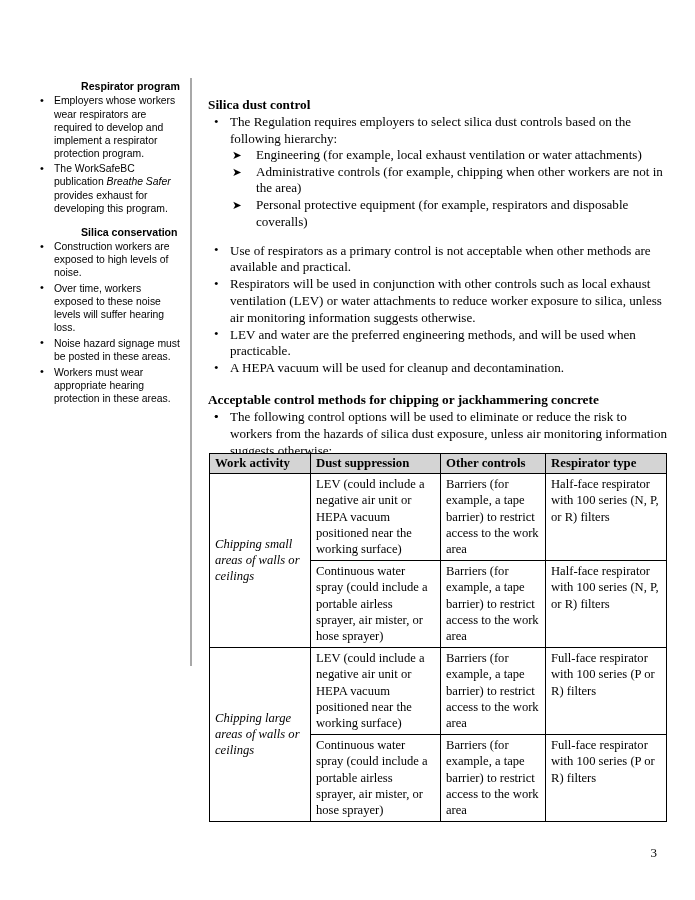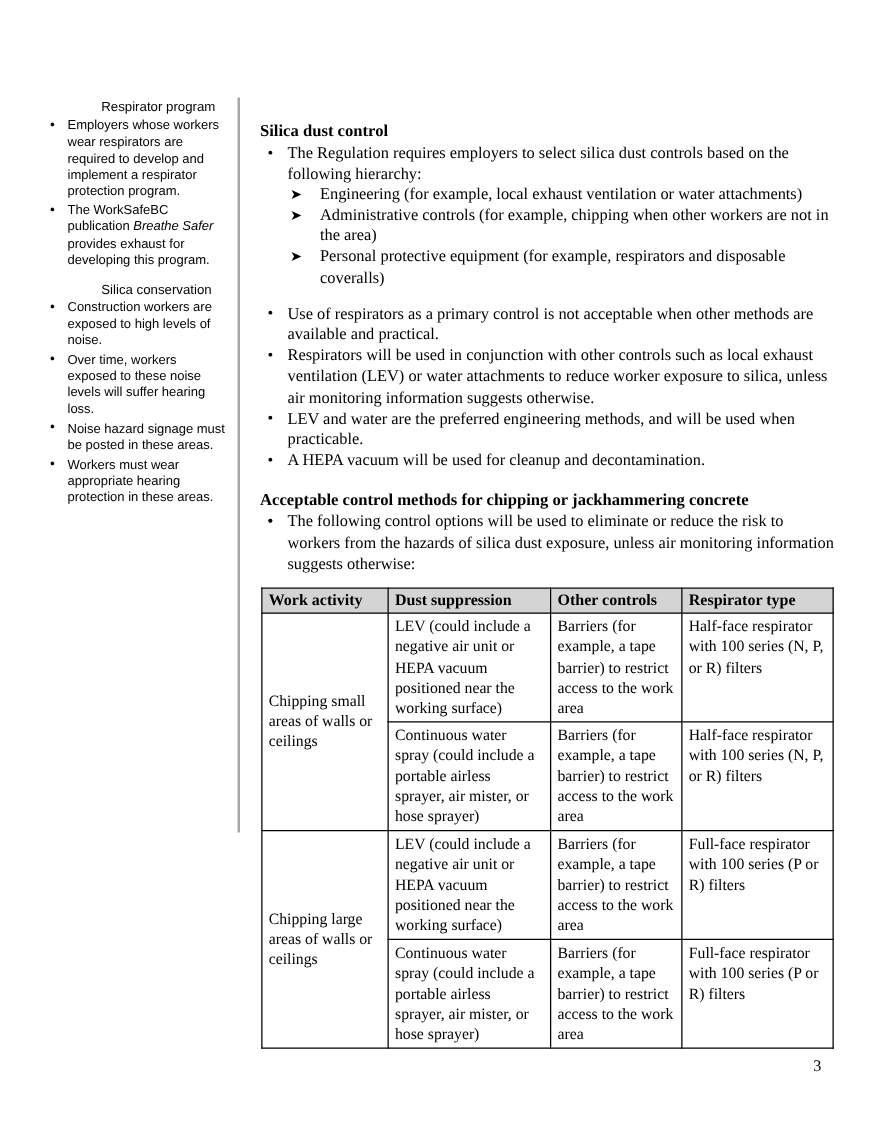"Respirator program" .side-heading { font-weight: normal -> bold }
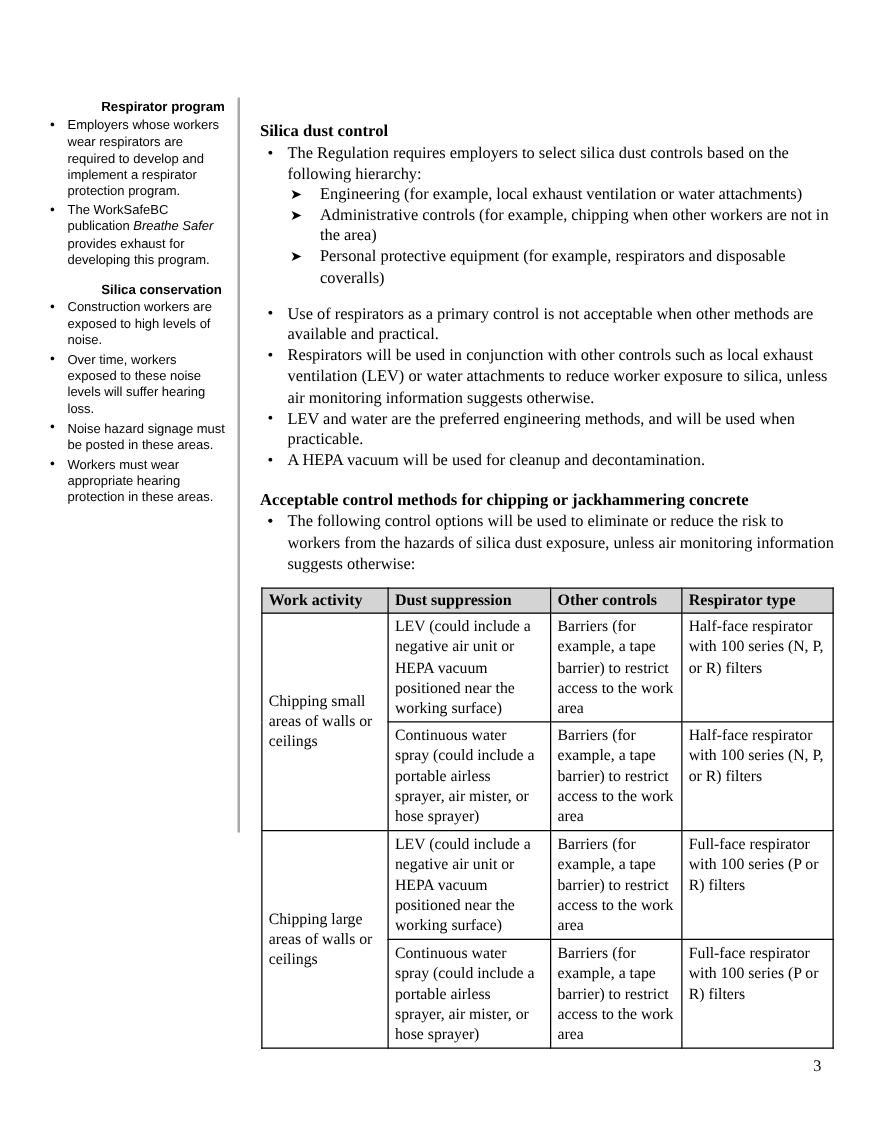"Work activity" table.ctrl-table { top: 470px -> 453px }
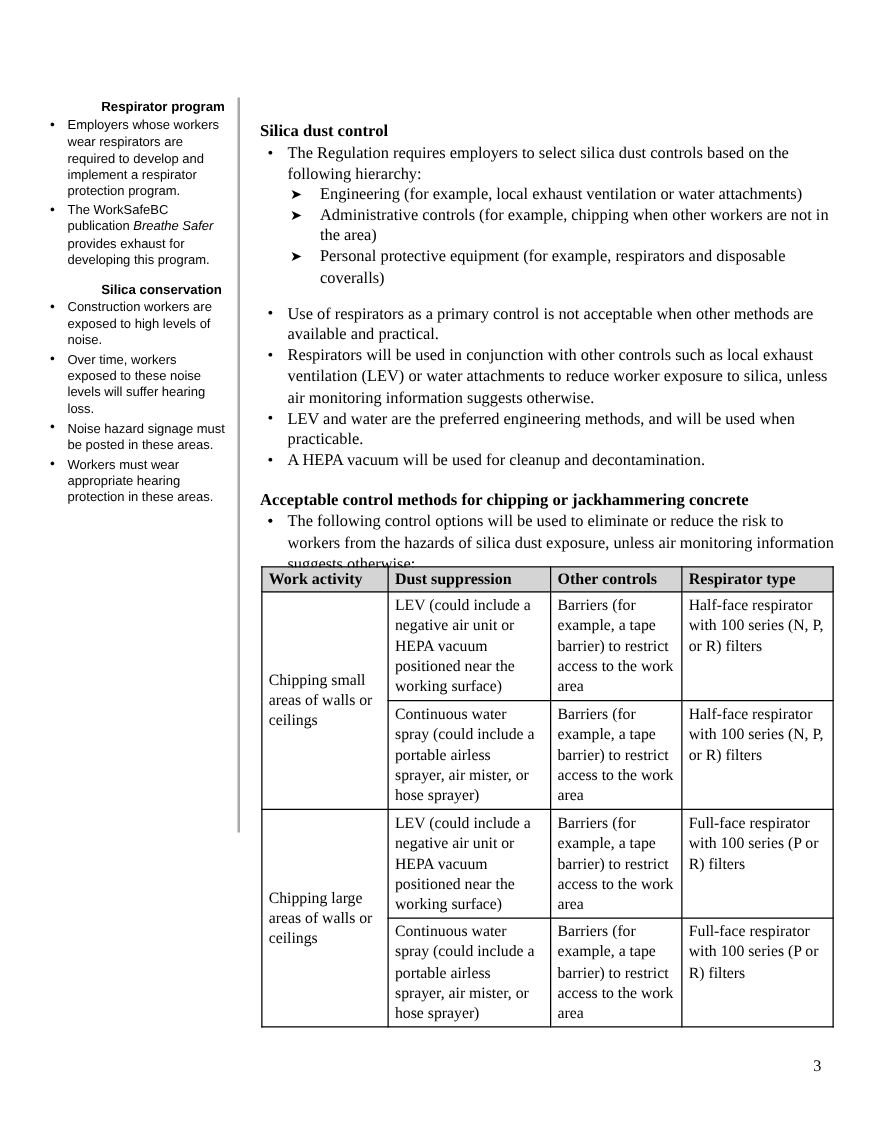"Chipping small areas of walls" table.ctrl-table td.activity { font-style: none -> italic }
